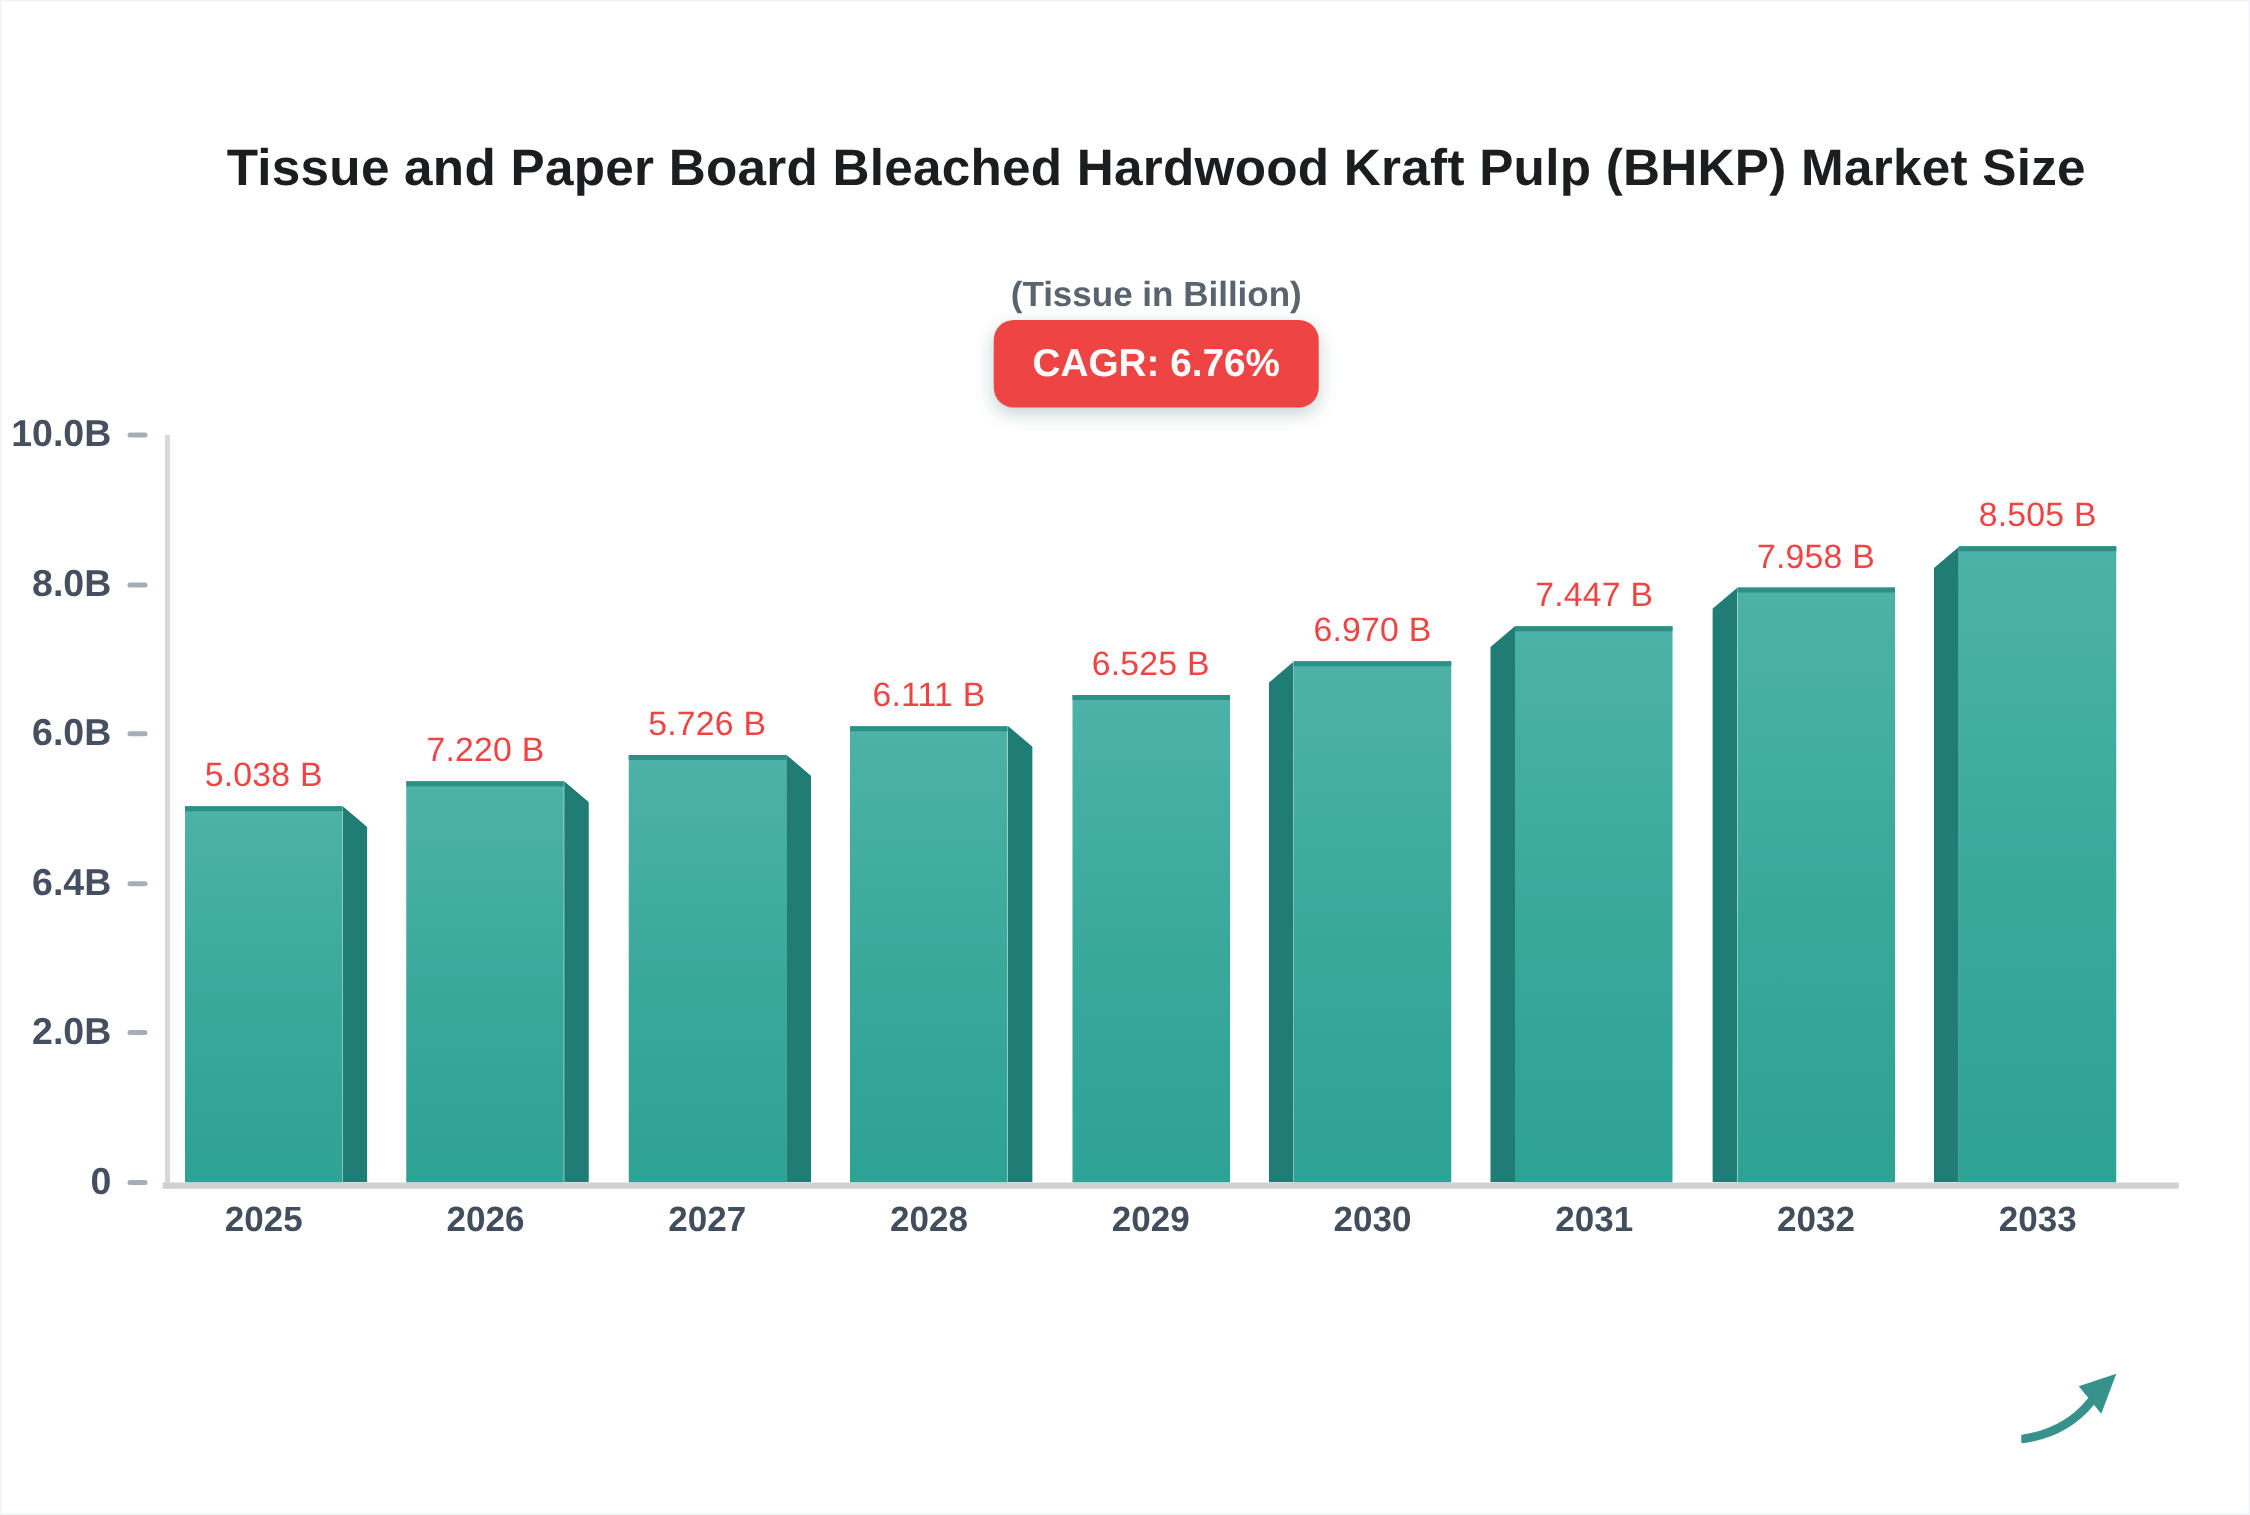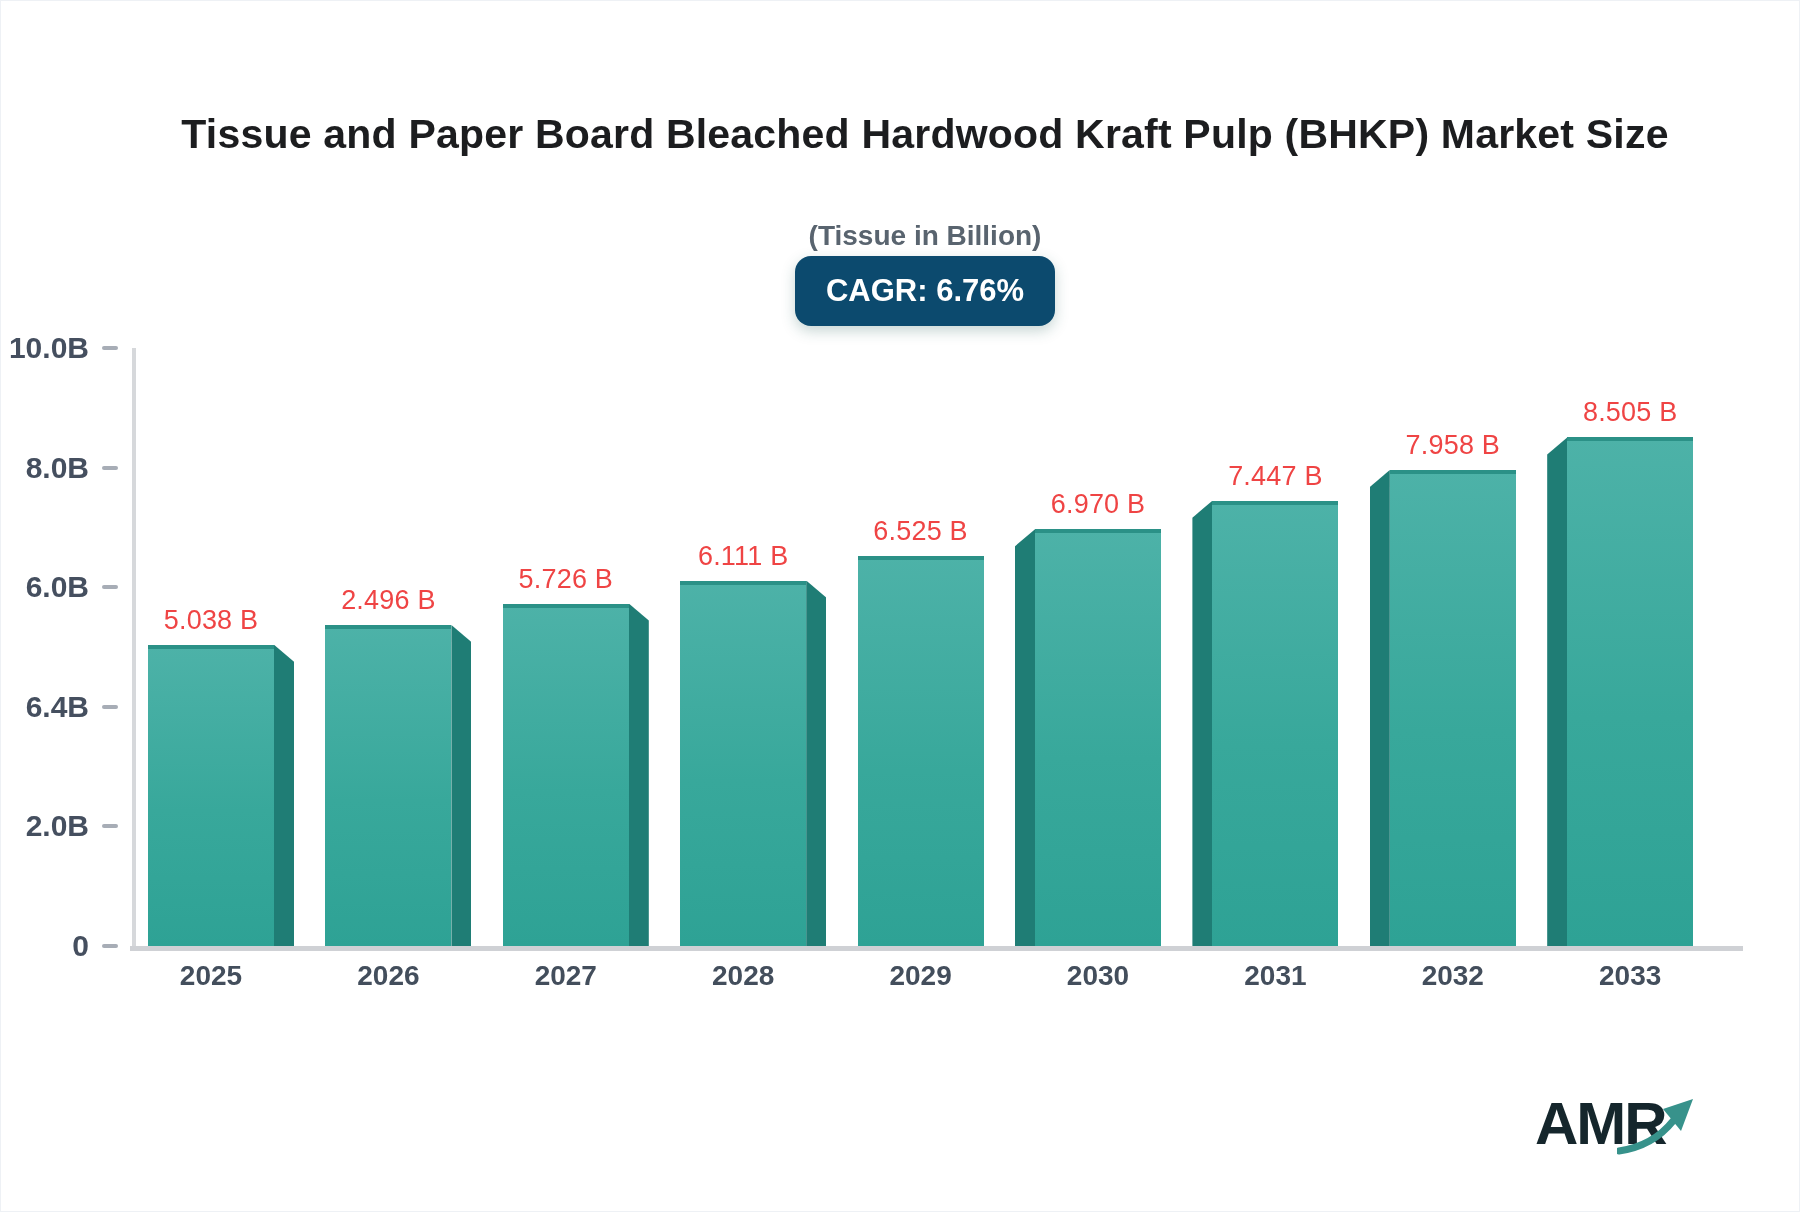"CAGR: 6.76%" .cagr-badge { background: #0c4a6e -> #ef4444 }
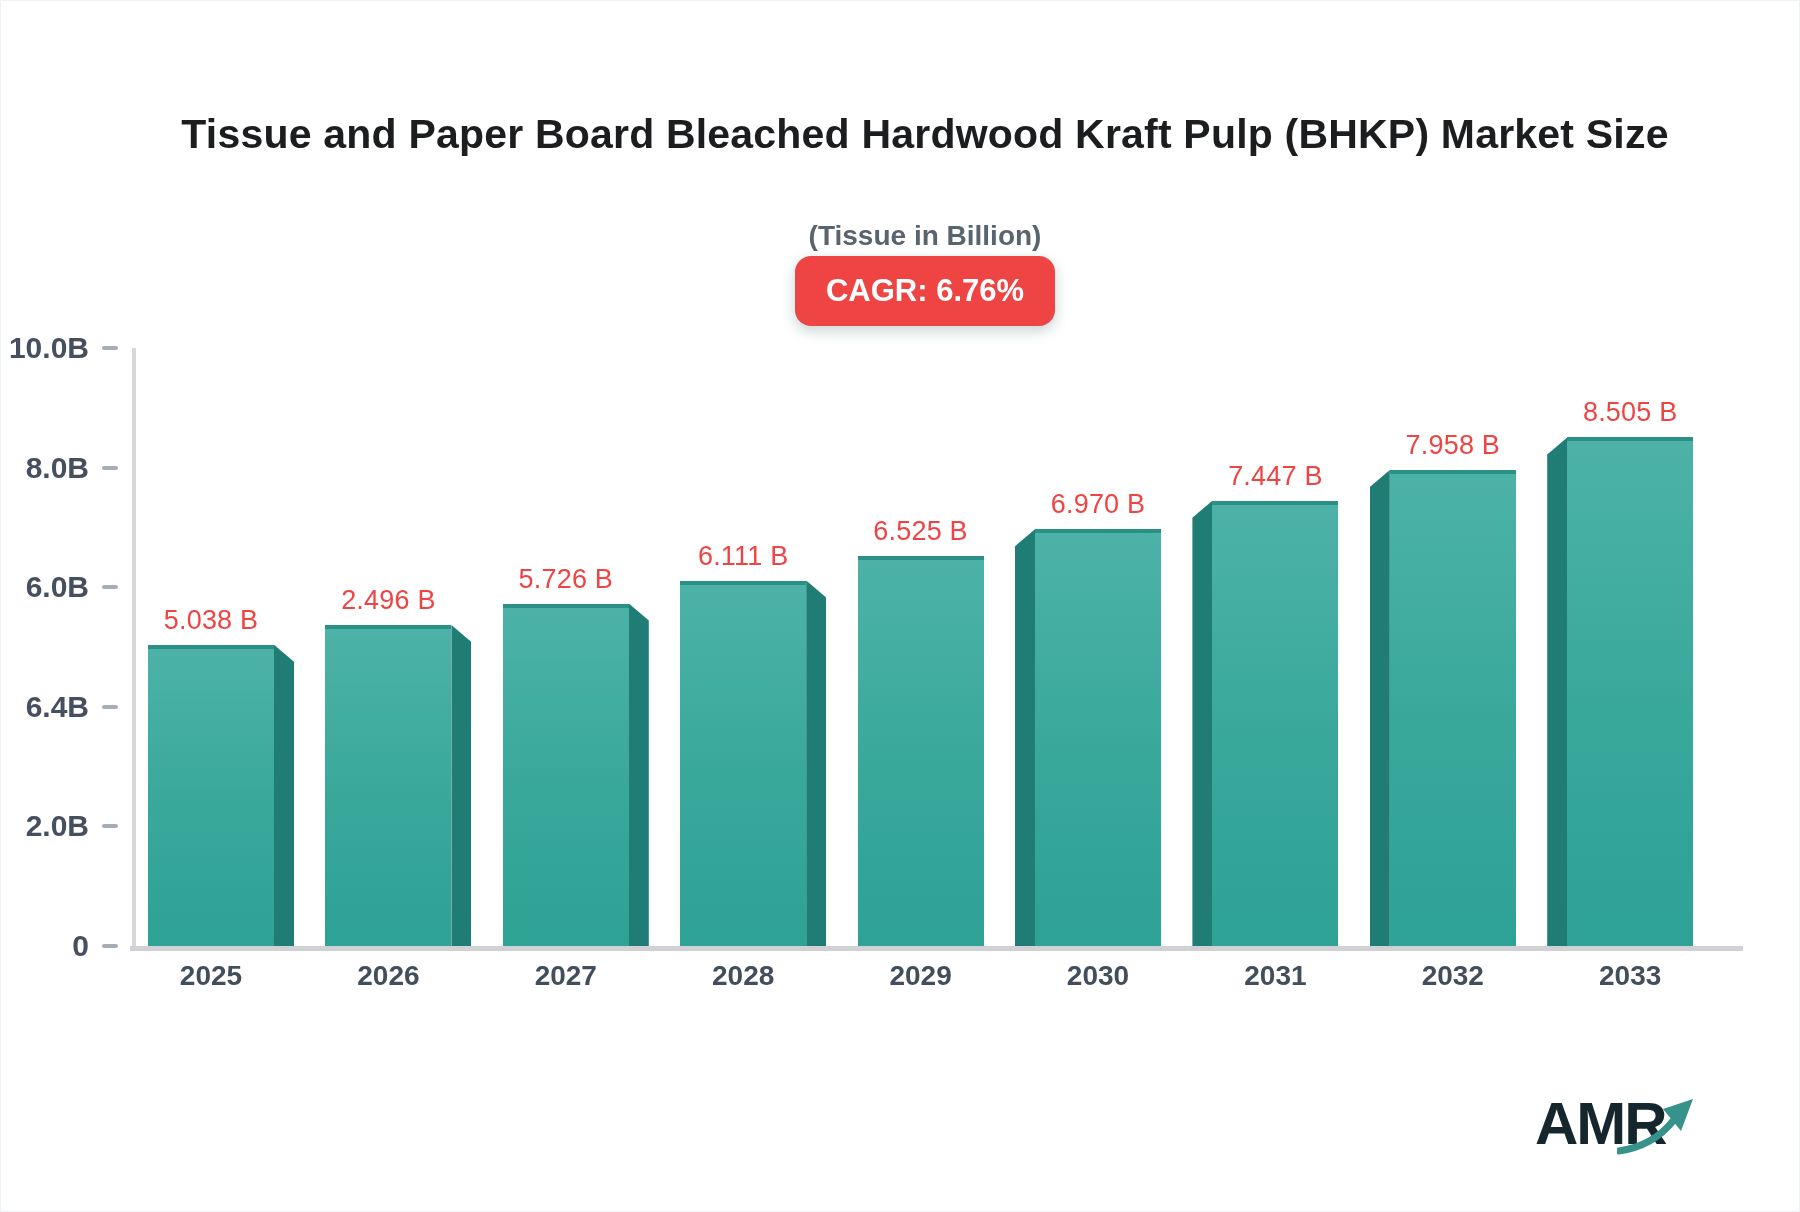"2.496 B" div.bar-value { text: 2.496 -> 7.220 }
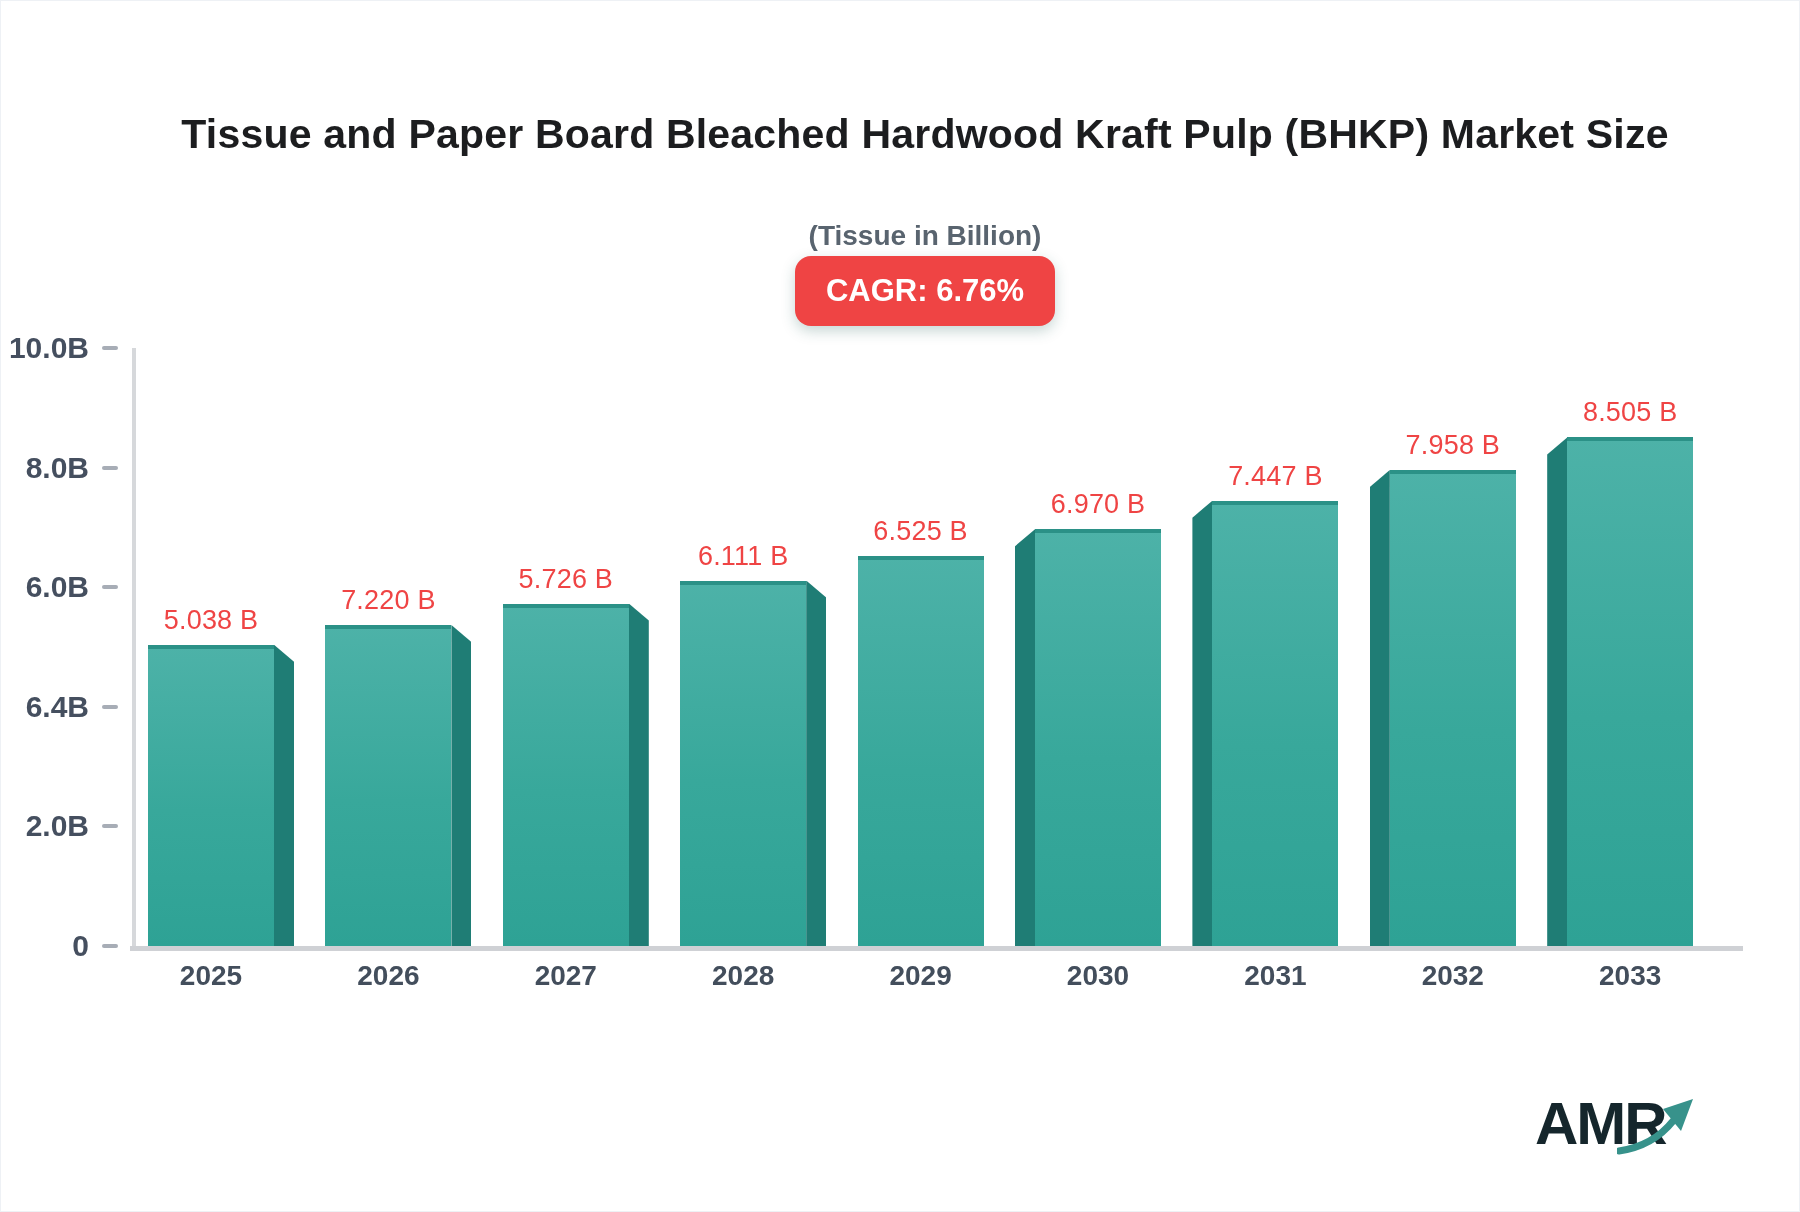"AMR" span.logo-text { html: <span>AMR</span> -> none }
